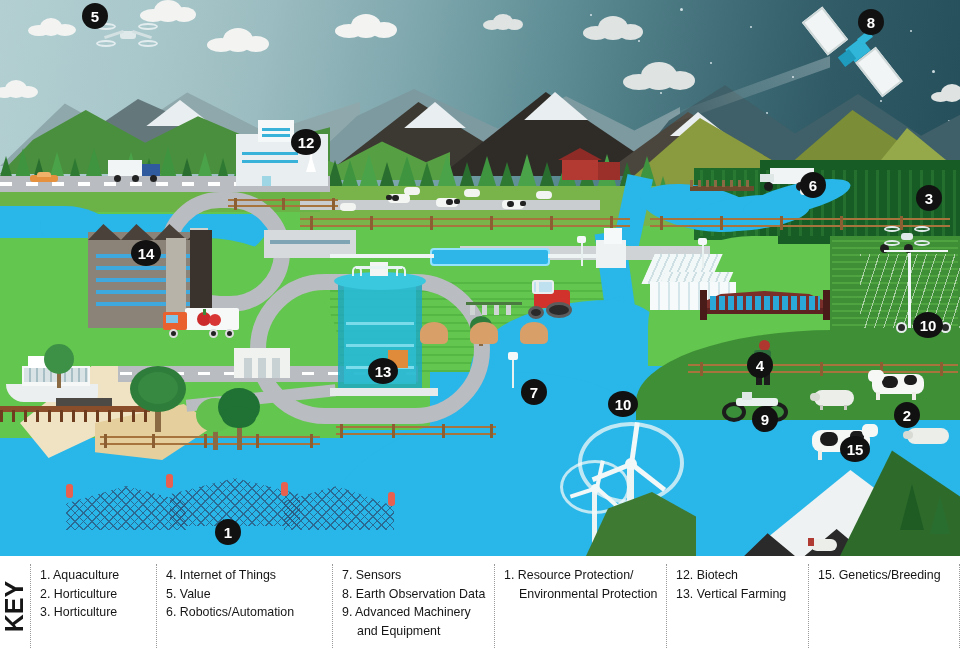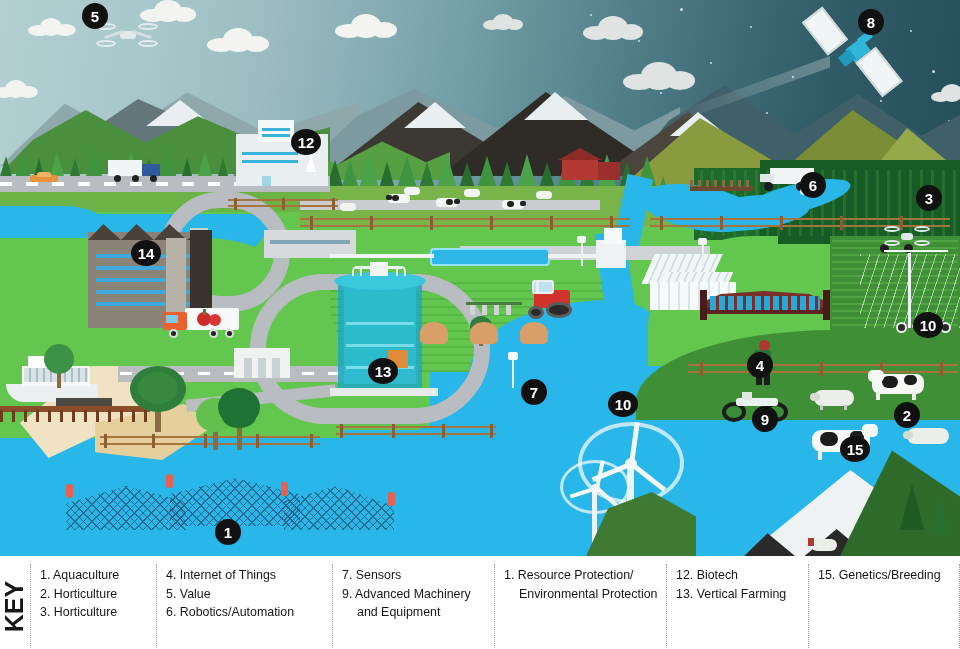"8. Earth Observation Data" div.key-item { html: none -> <div><span>8.</span> <span>Earth Observation Data</span></div> }
